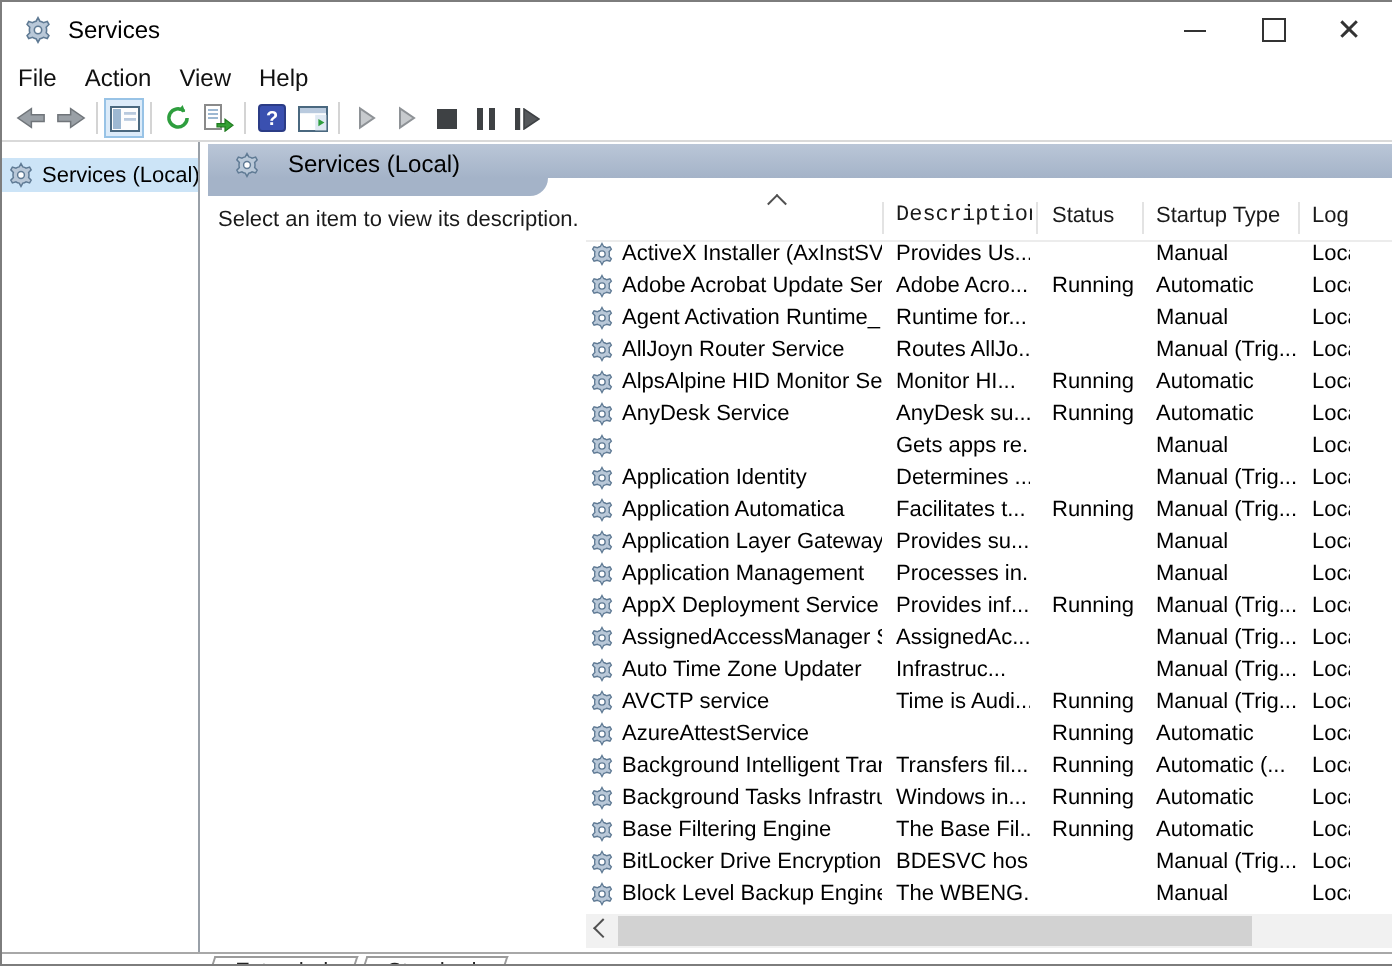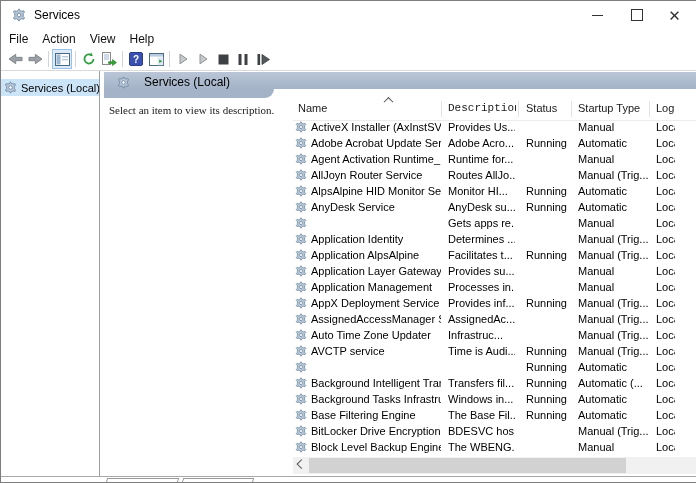"Select an item to view" #descPrompt { font-family: Liberation Serif, serif -> none }
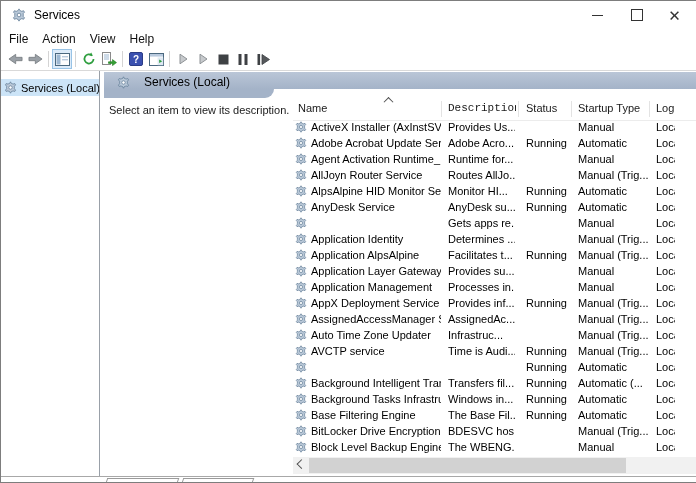"Name" span.hcell { html: <span>Name</span> -> none }
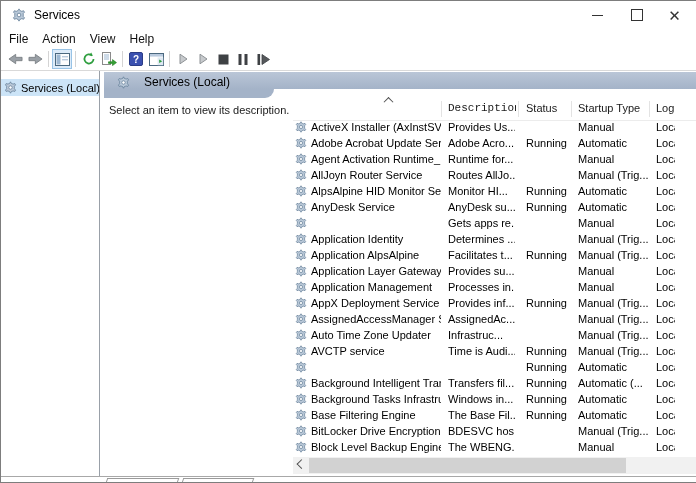"Application AlpsAlpine" span.cell { text: AlpsAlpine -> Automatica }
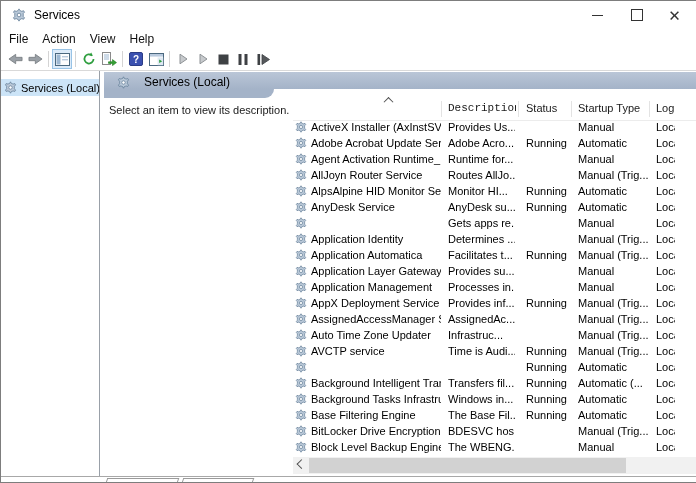"AzureAttestService" span.cell { html: none -> <span>AzureAttestService</span> }
